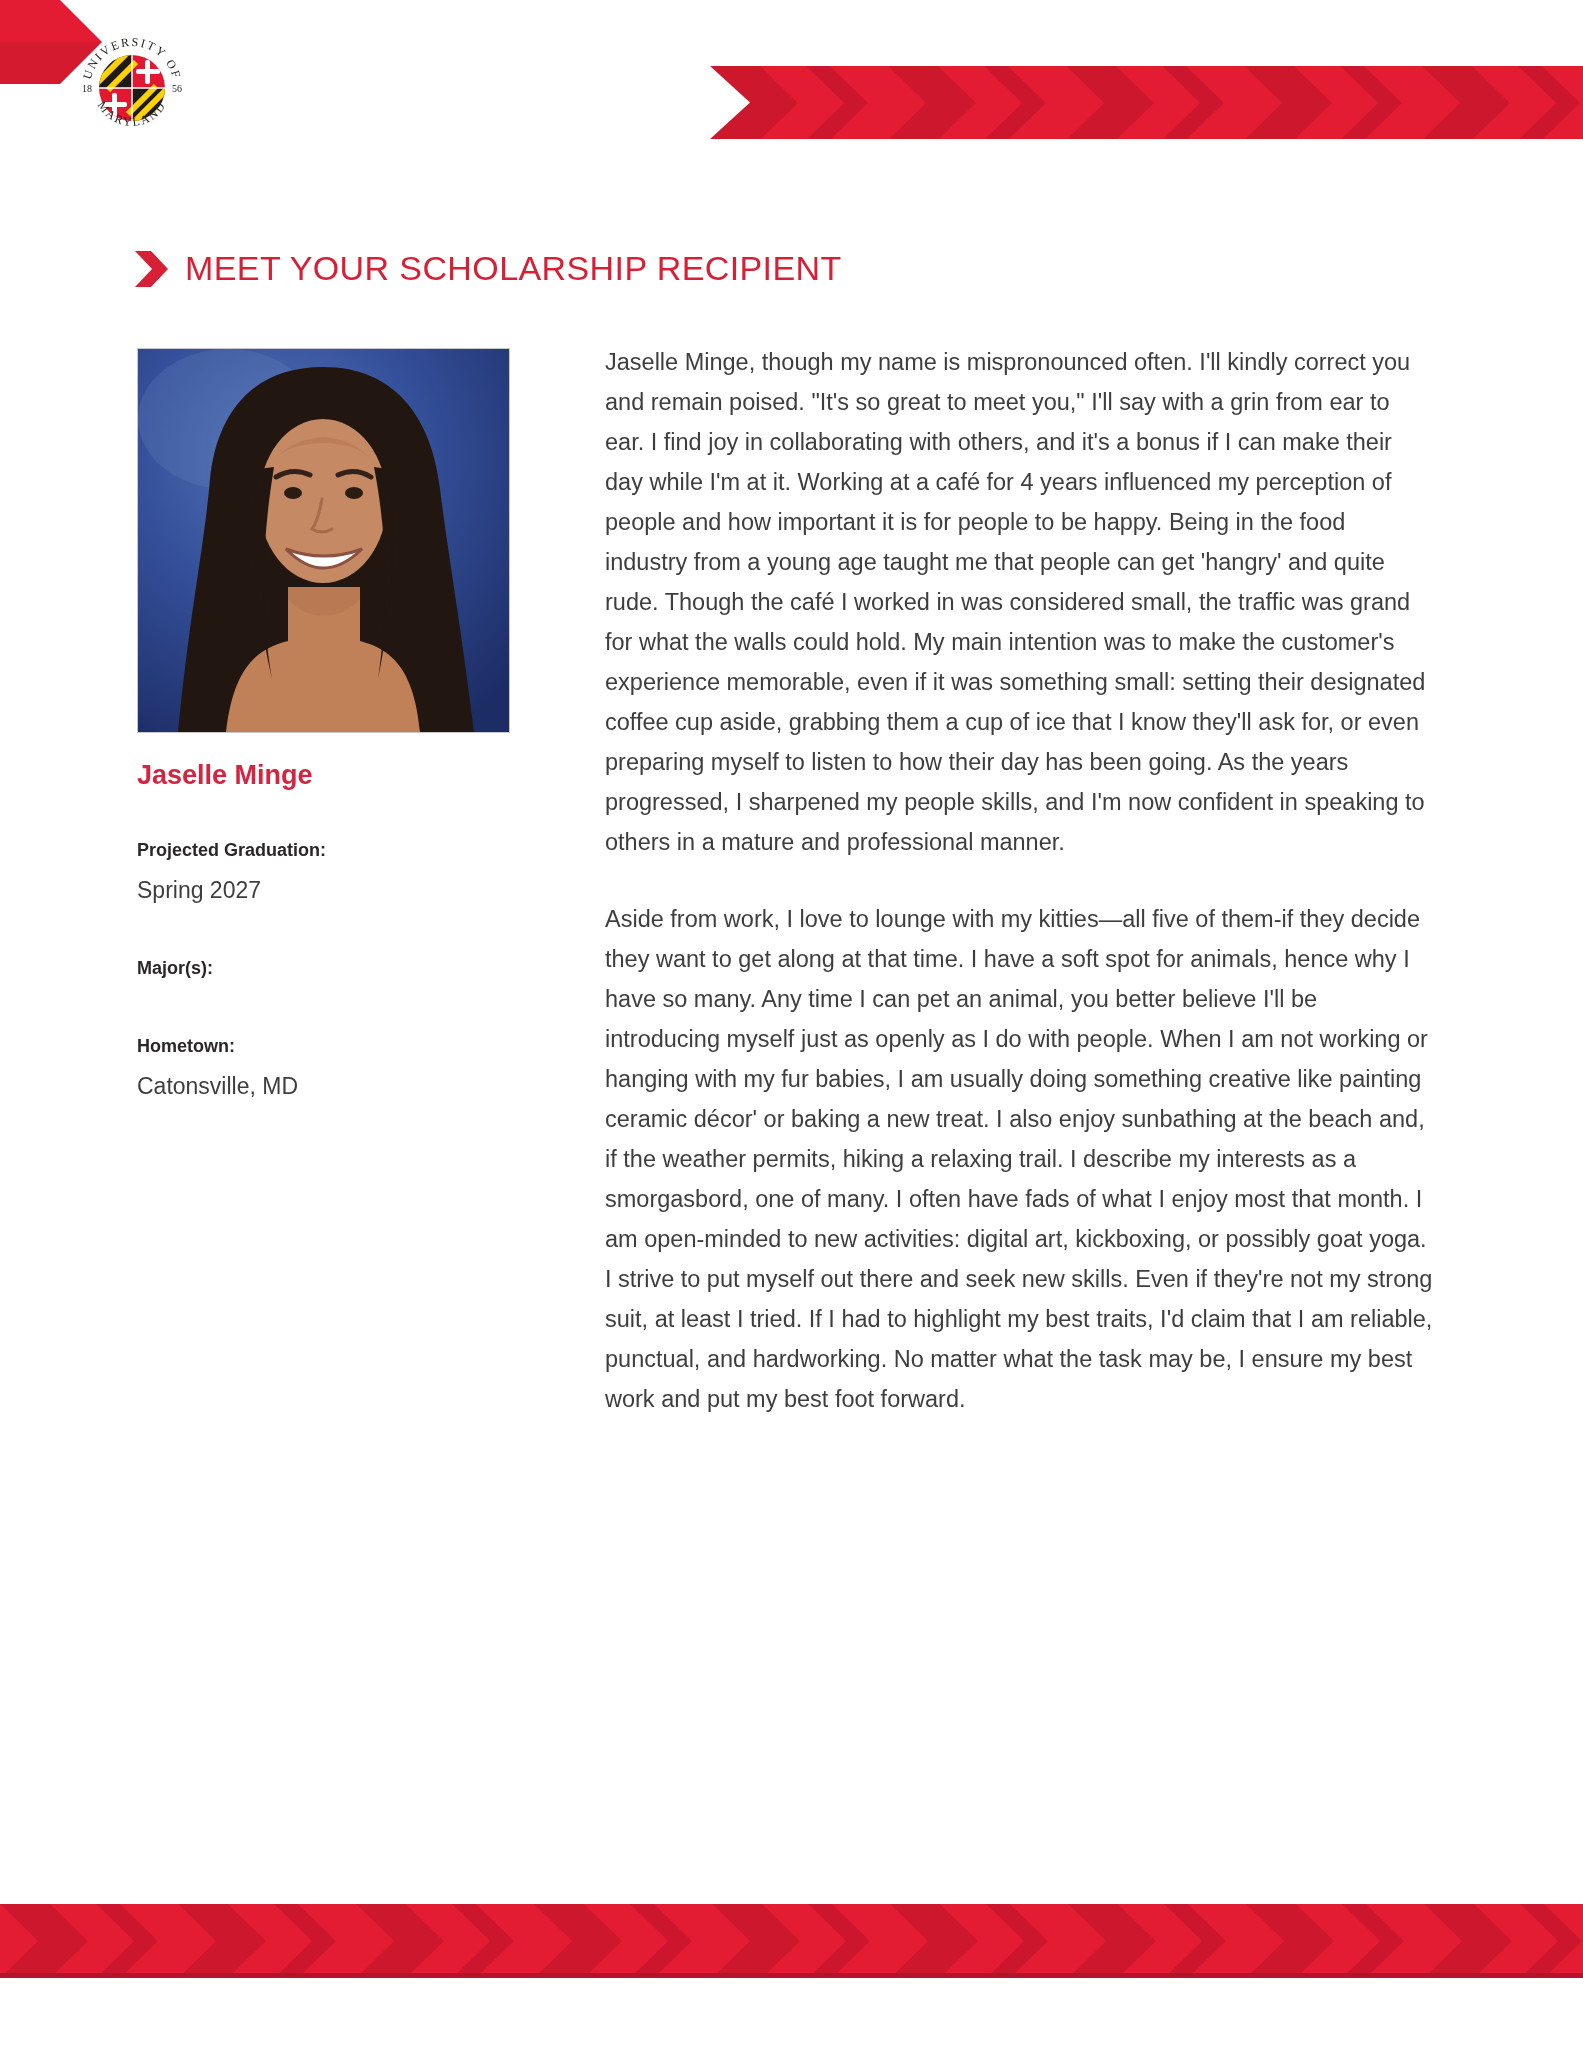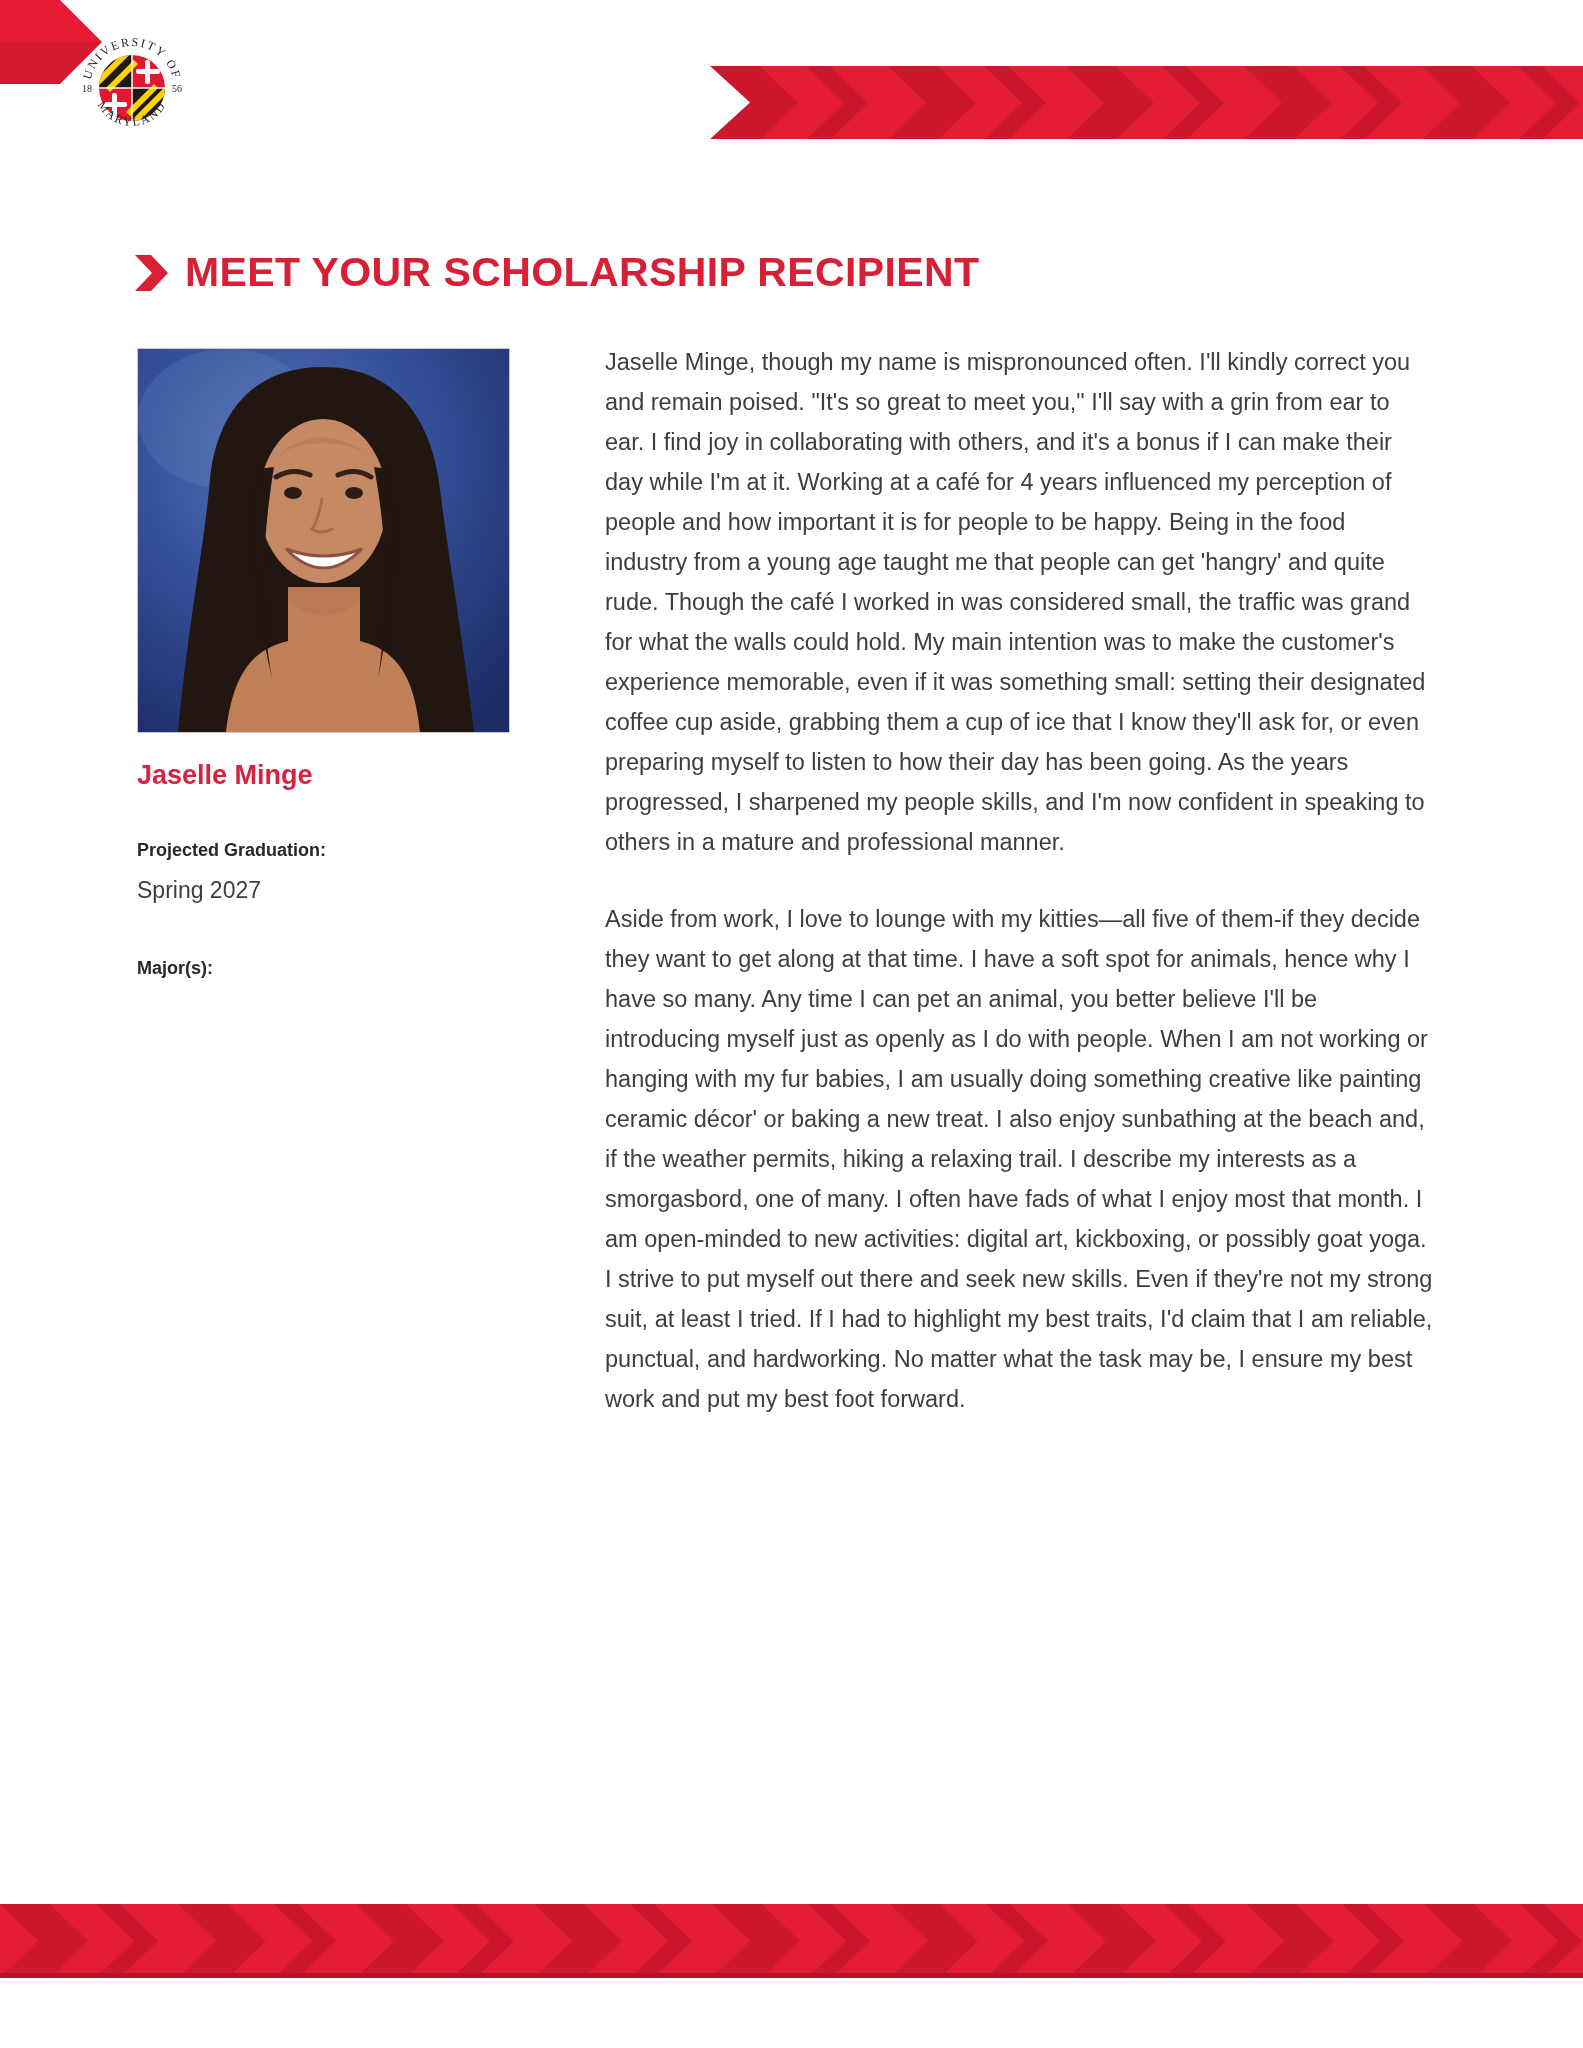"MEET YOUR SCHOLARSHIP RECIPIENT" .heading-text { font-size: 41px -> 34px; font-weight: bold -> normal }
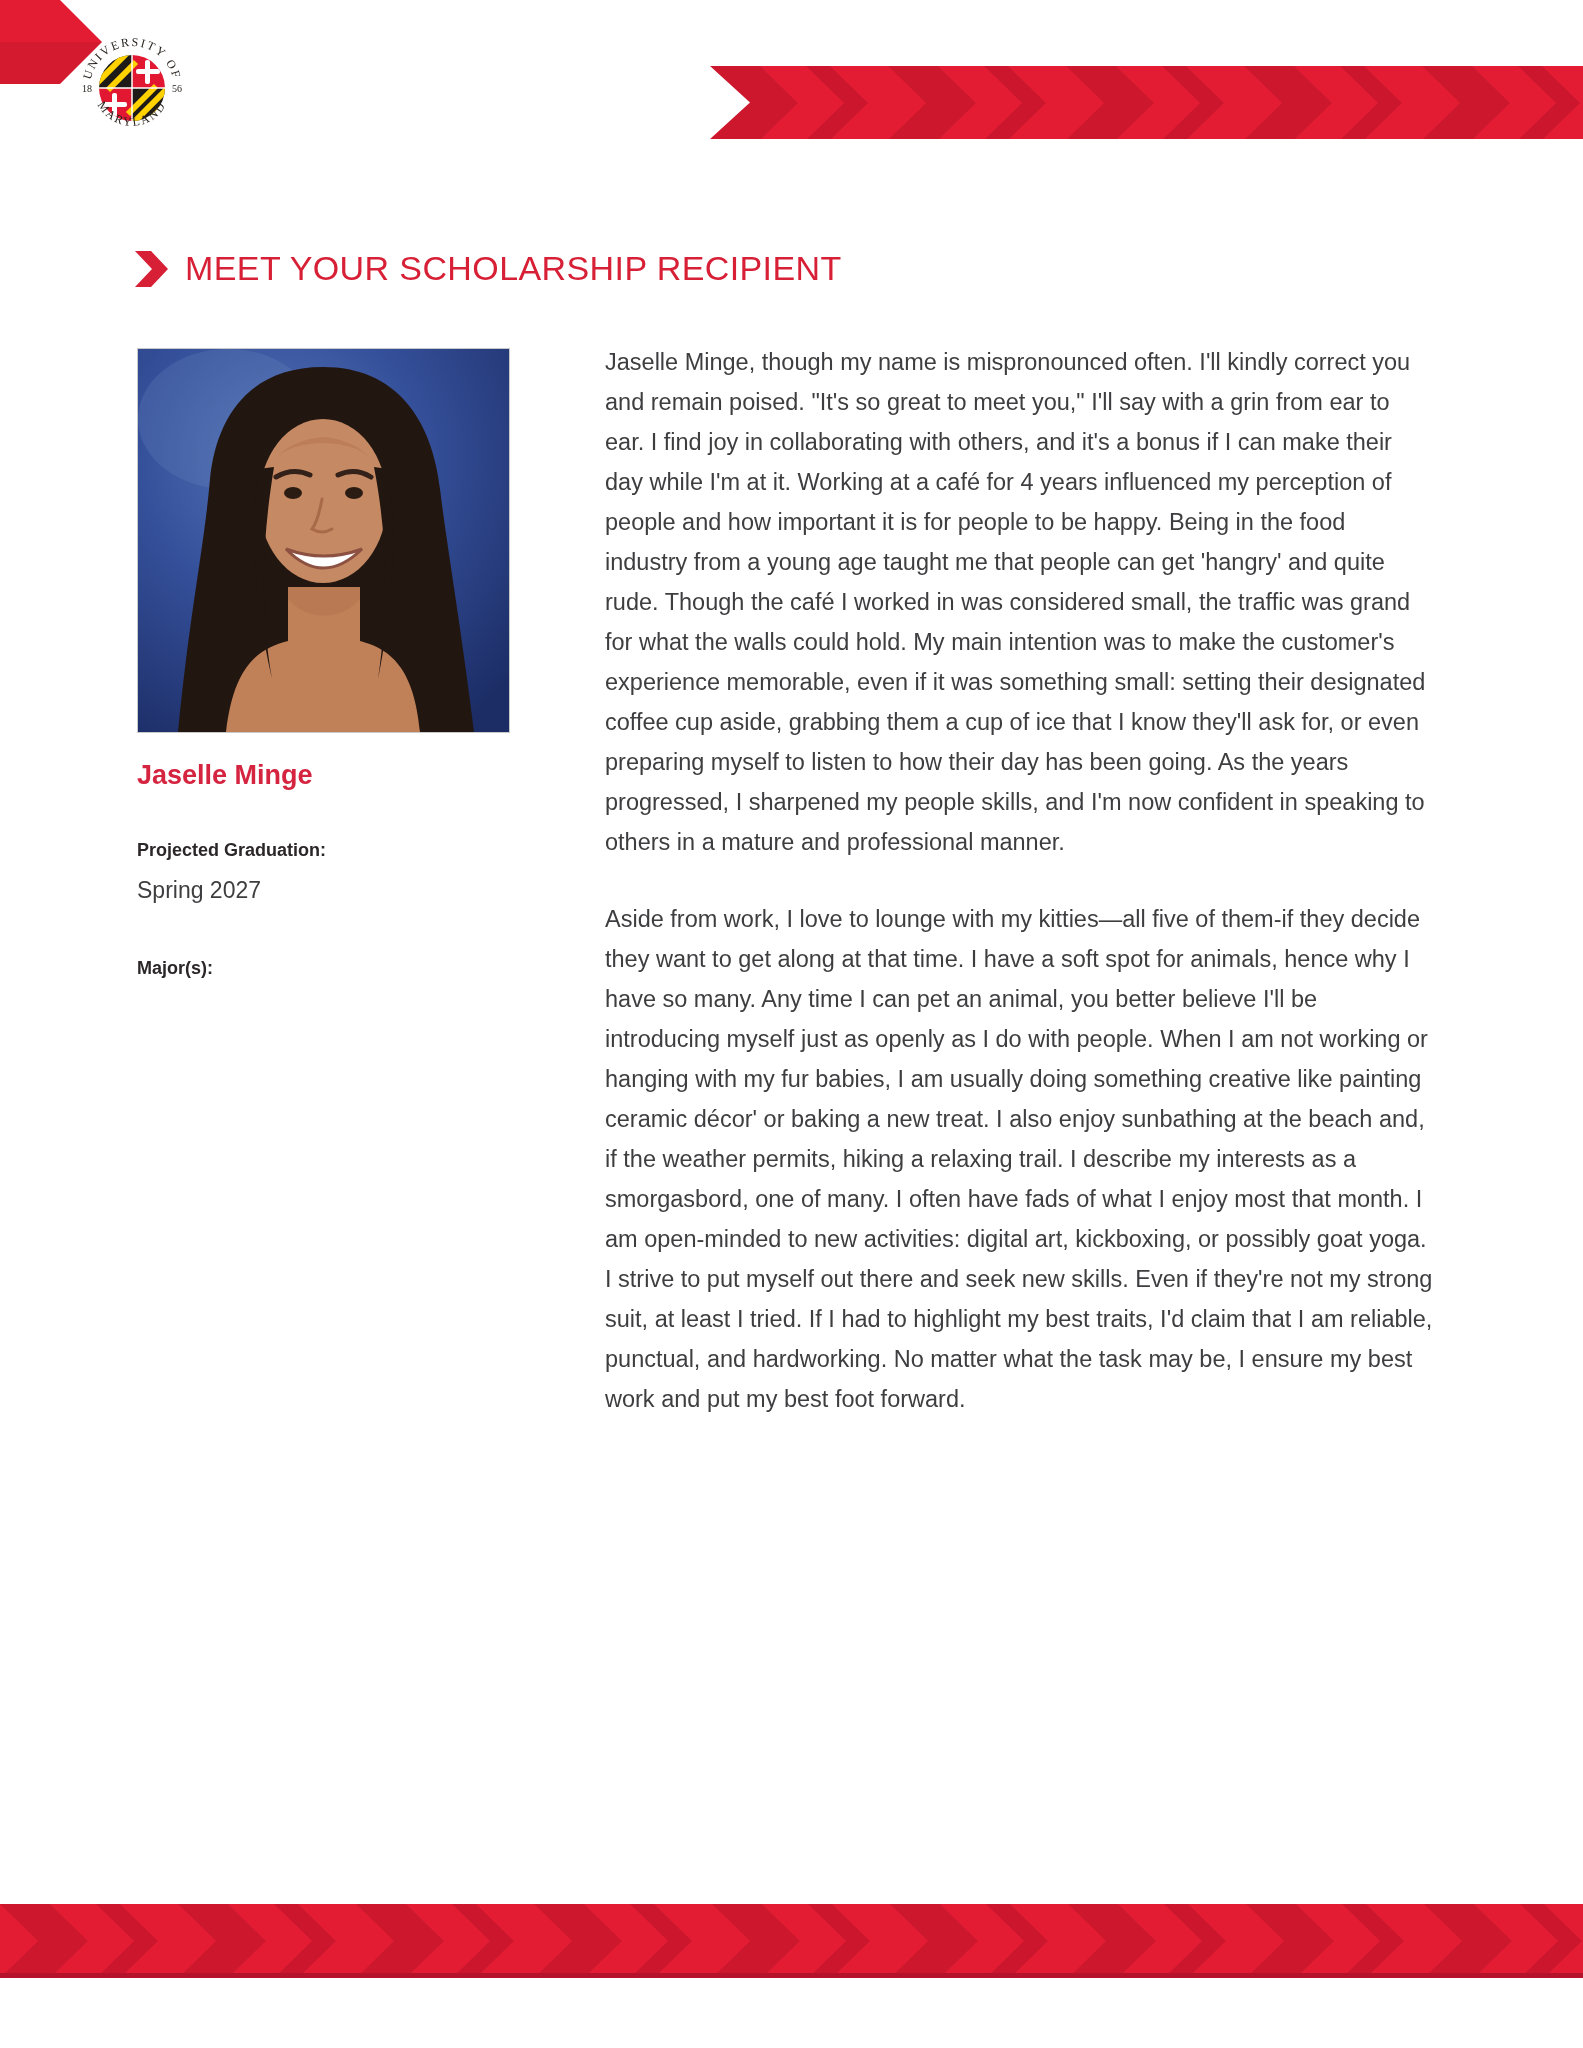"Hometown:" div.field { html: none -> <div> <div>Hometown:</div> <div>Catonsville, MD</div> </div> }
